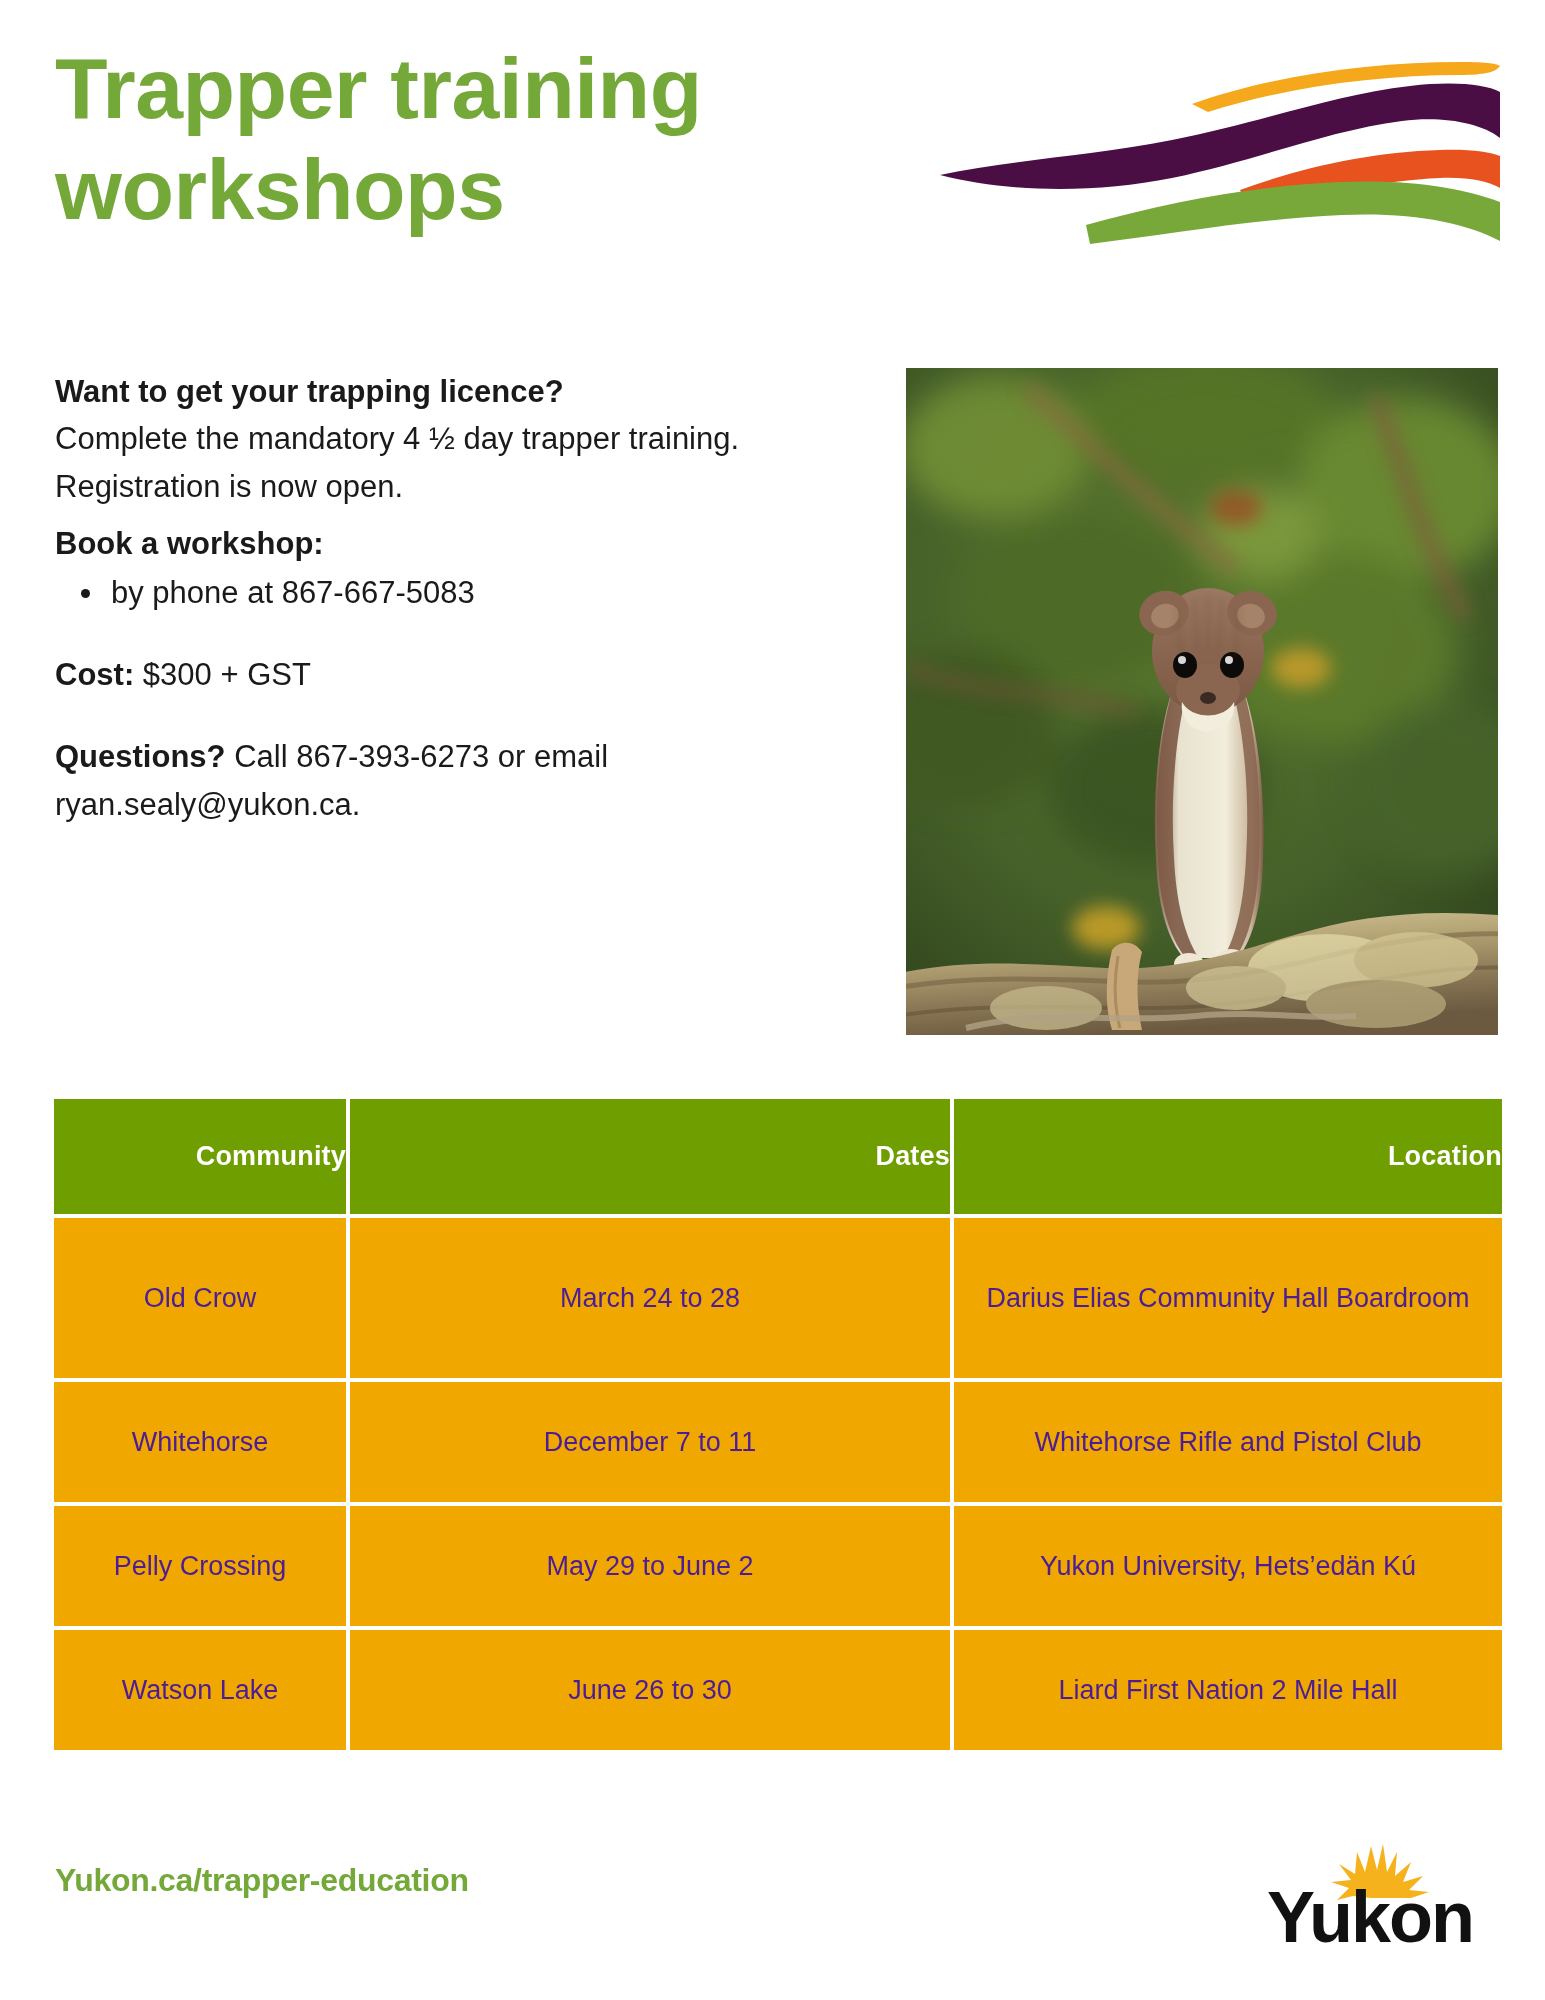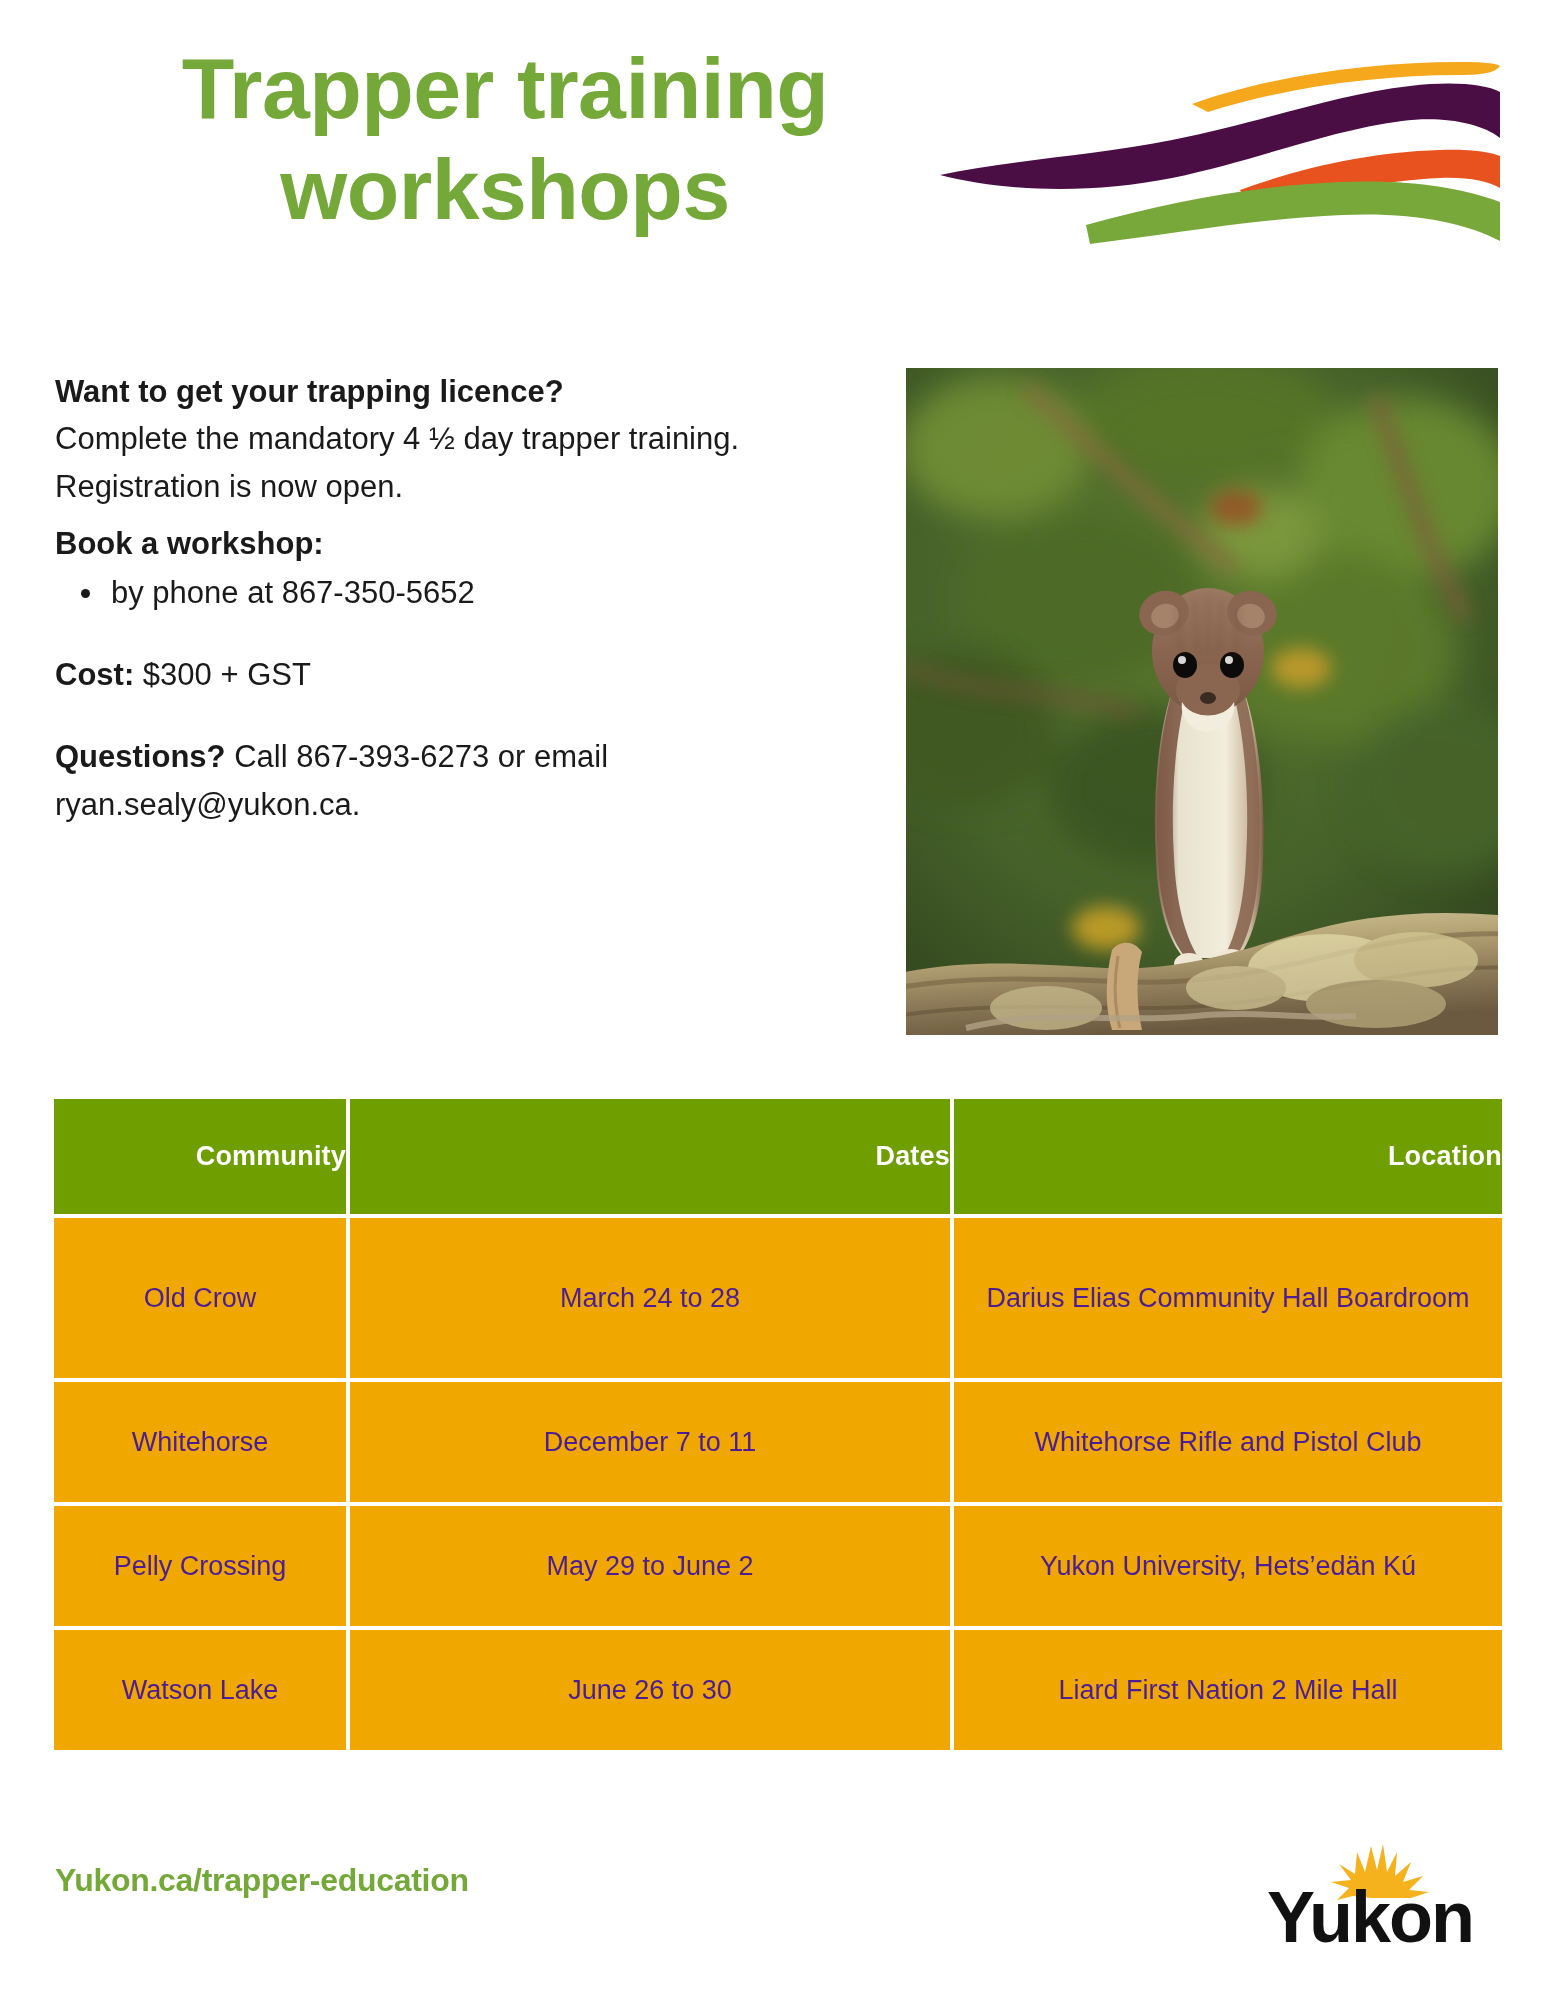"Trapper training workshops" .title { text-align: center -> none }
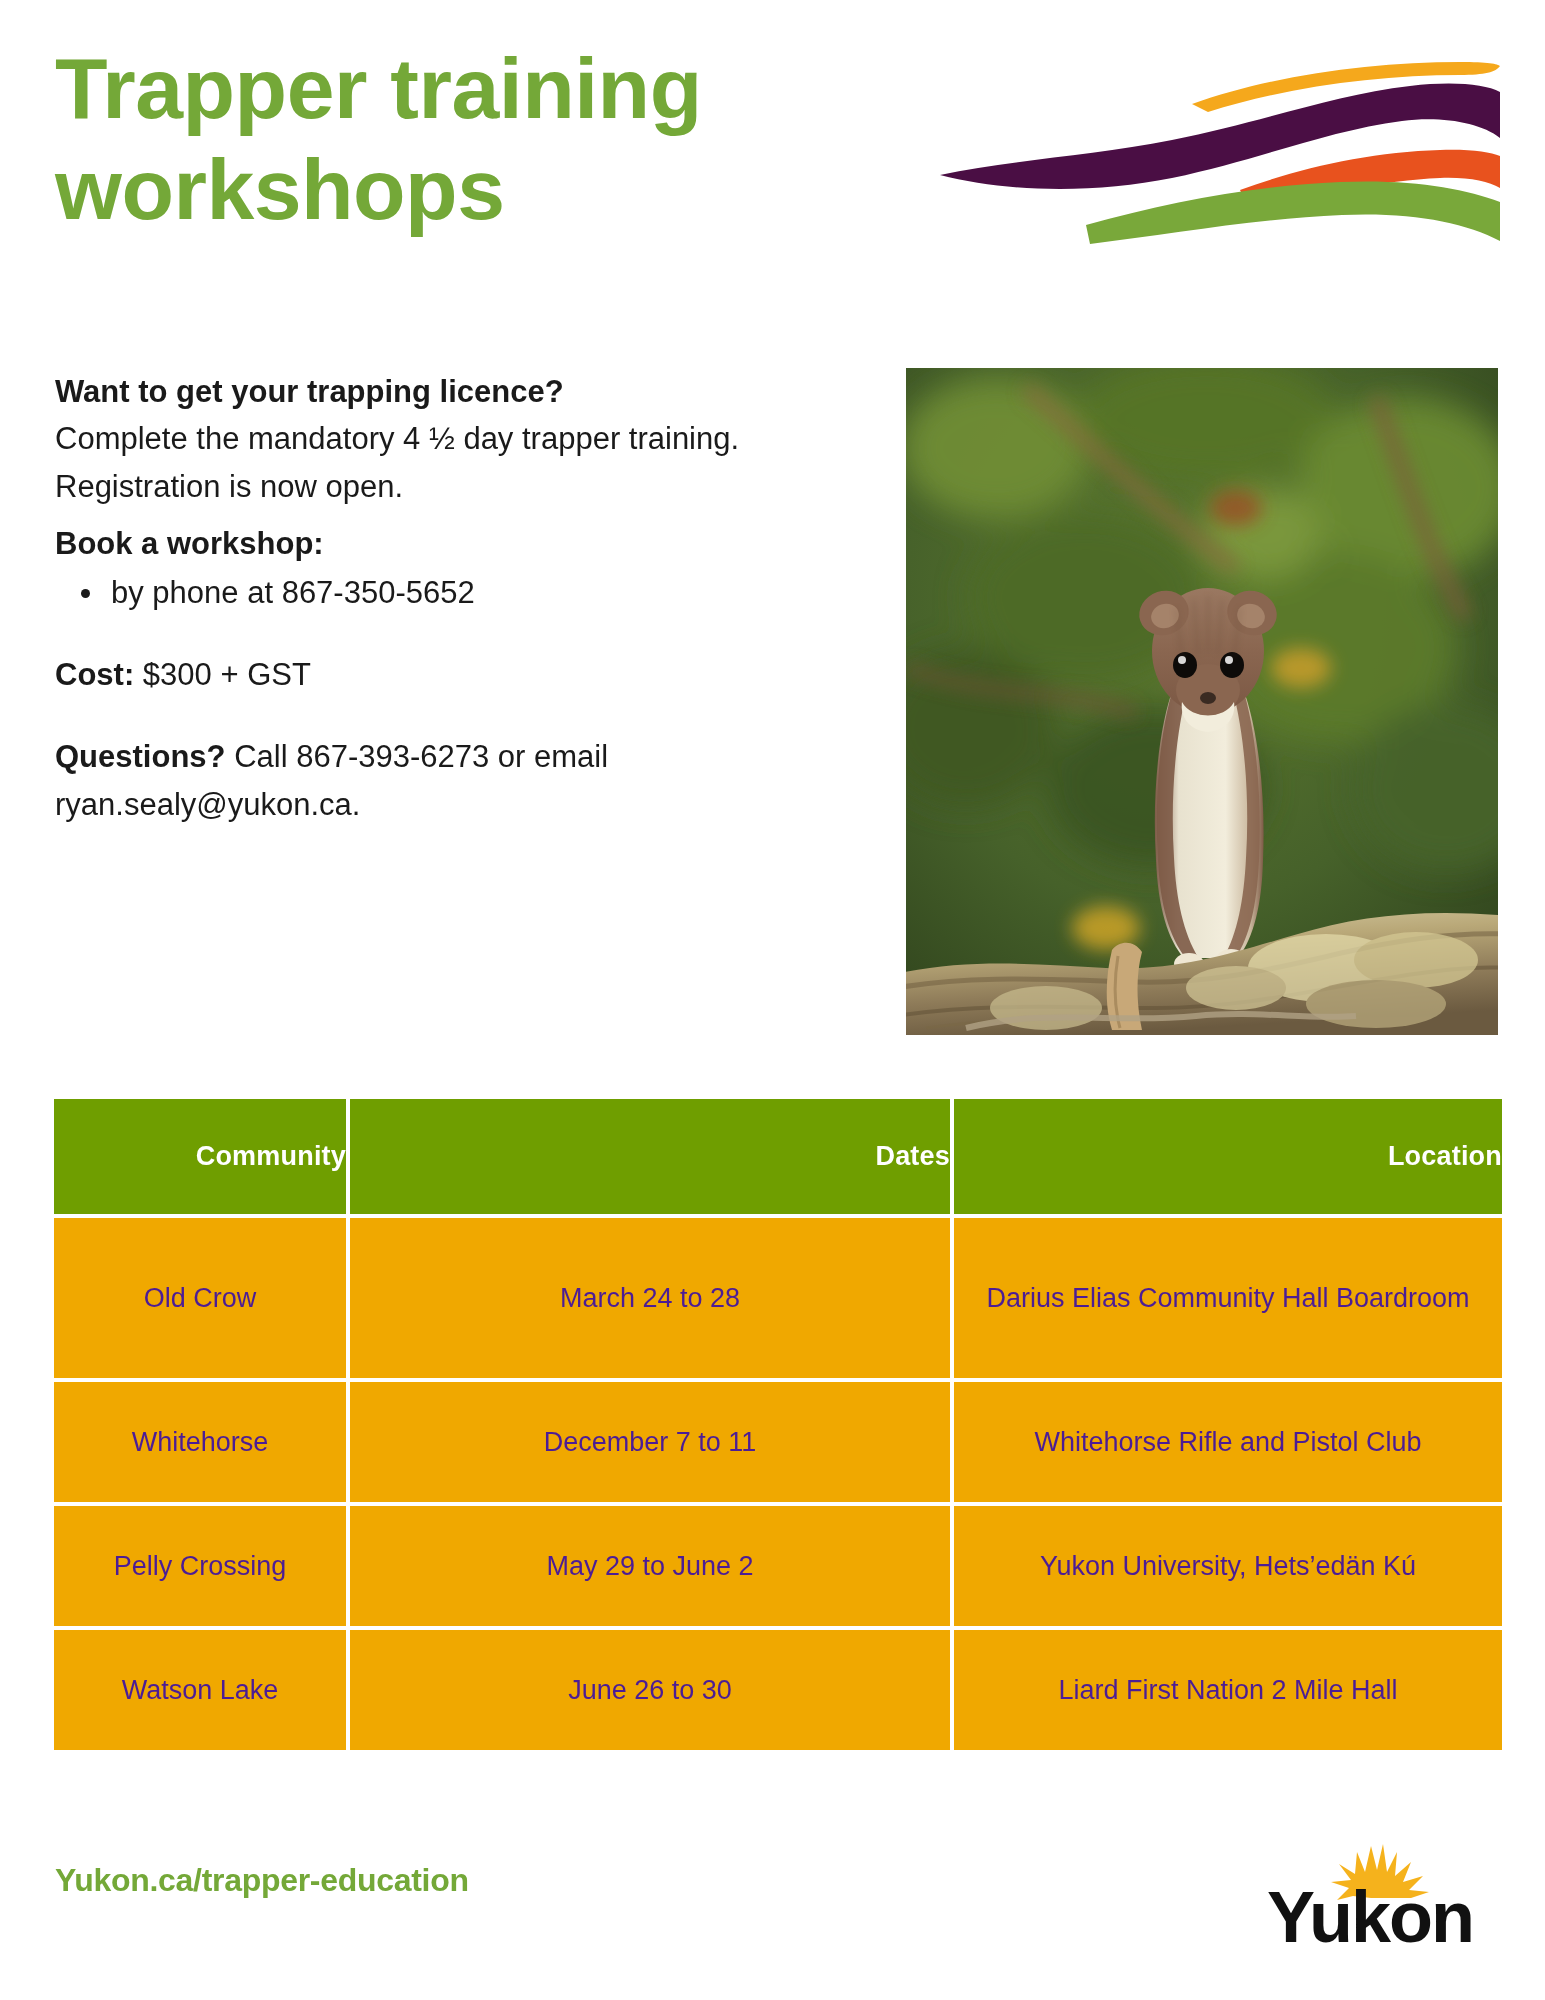"by phone at 867-350-5652" span { text: 867-350-5652 -> 867-667-5083 }
